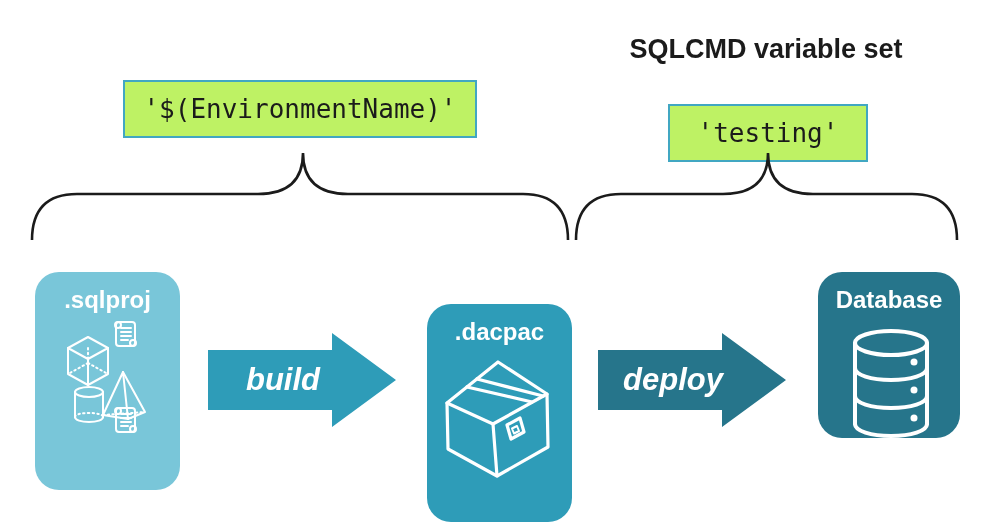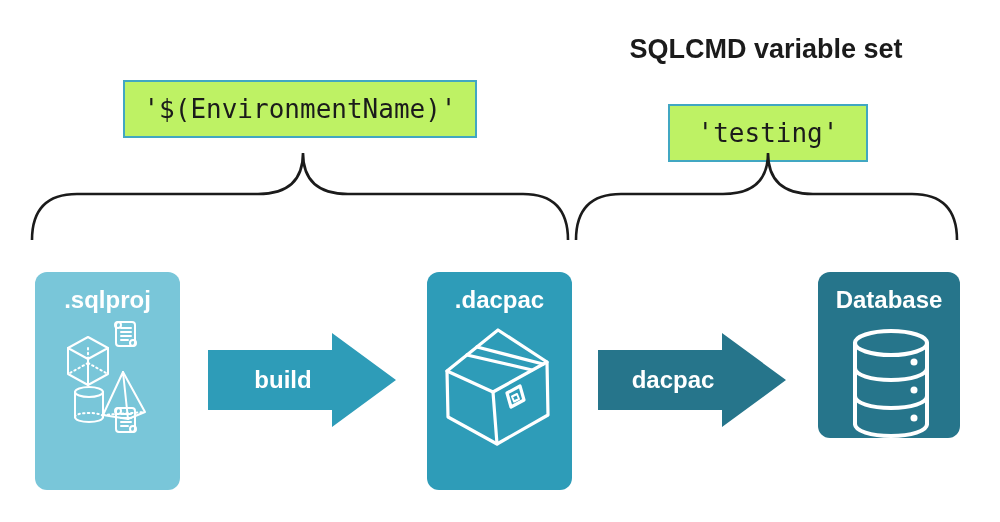".sqlproj" .card { border-radius: 12px -> 24px }
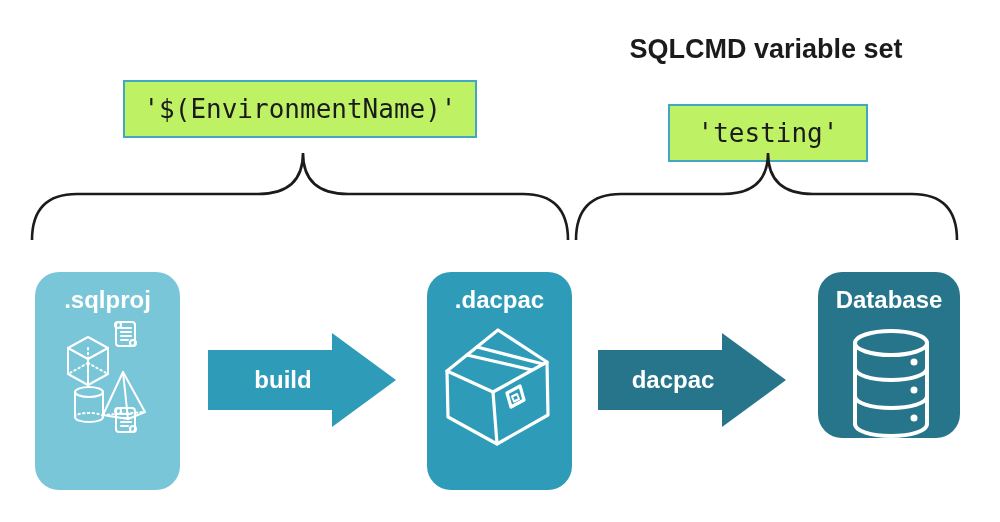".dacpac" .card-dacpac { margin-top: none -> 32px }
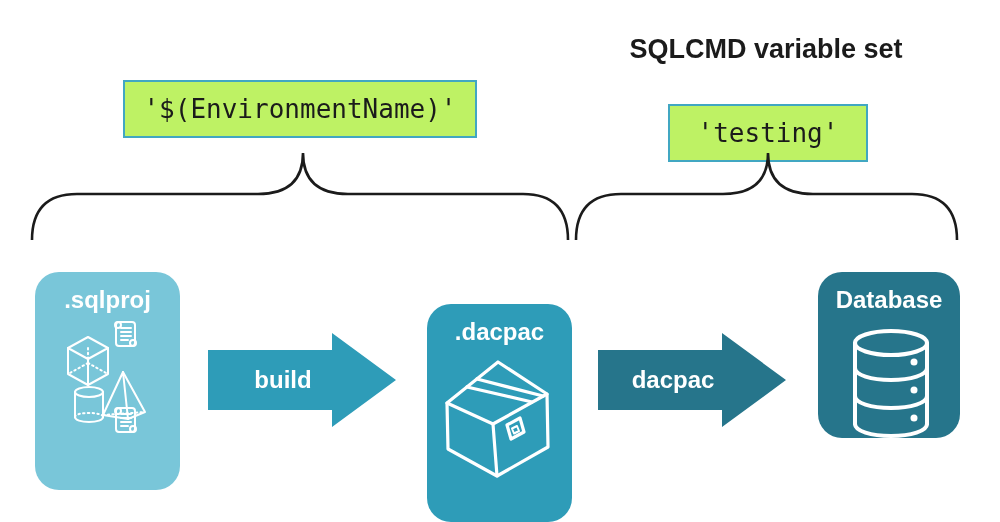"build" .arrow-label { font-size: 24px -> 31px; font-style: none -> italic }
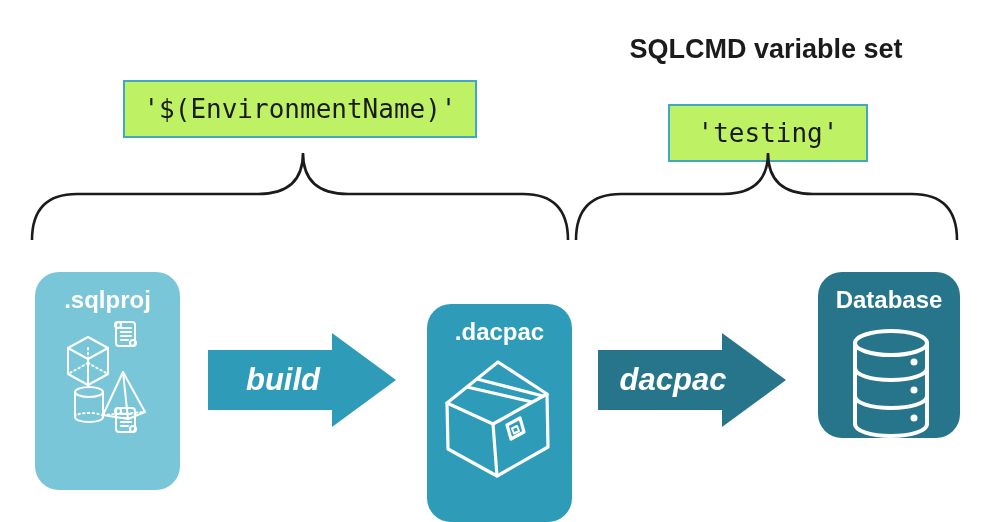"dacpac" div.arrow-label { text: dacpac -> deploy }
